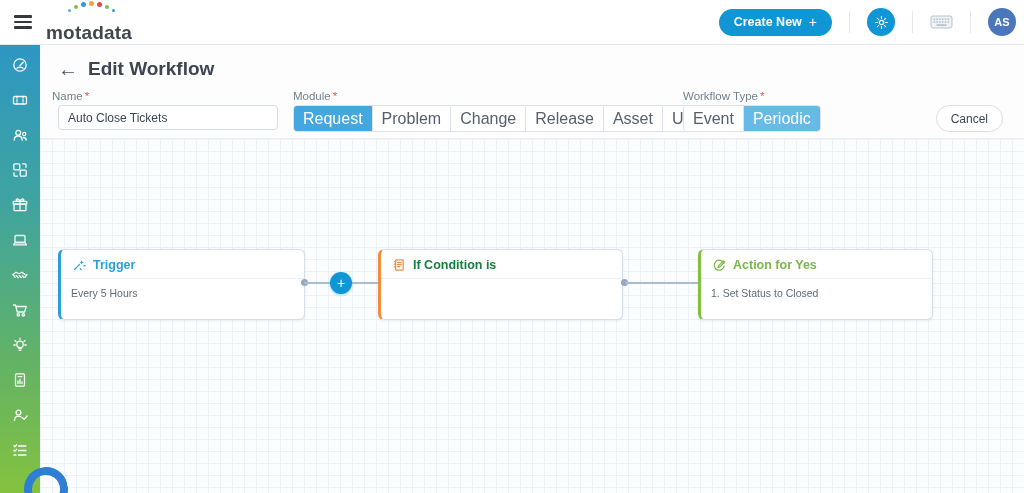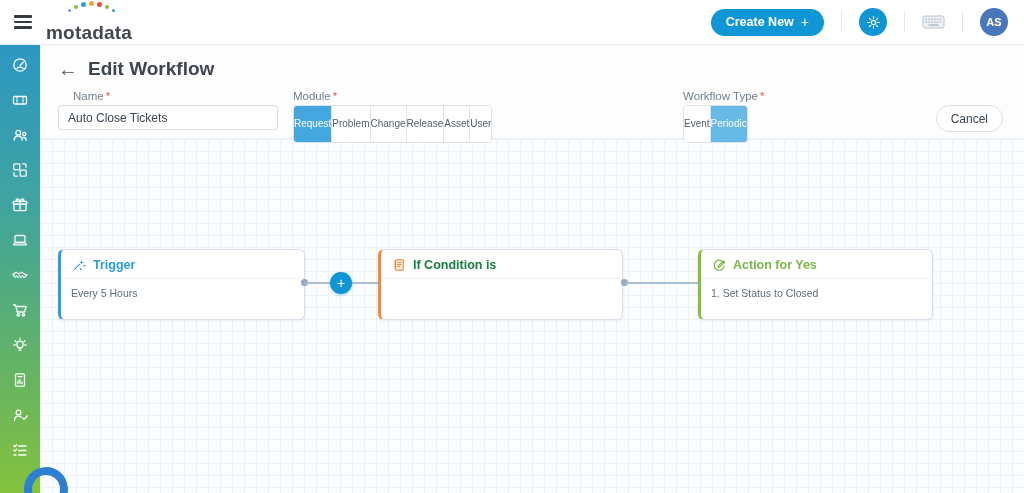"Create New" .topbar-right { padding-right: 16px -> 8px }
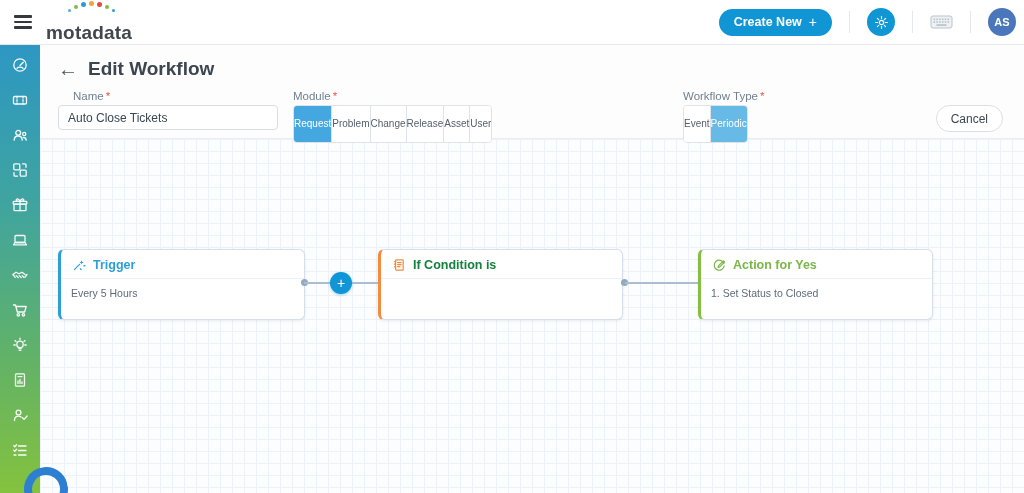"Name *" div.field-label { left: 33px -> 12px }
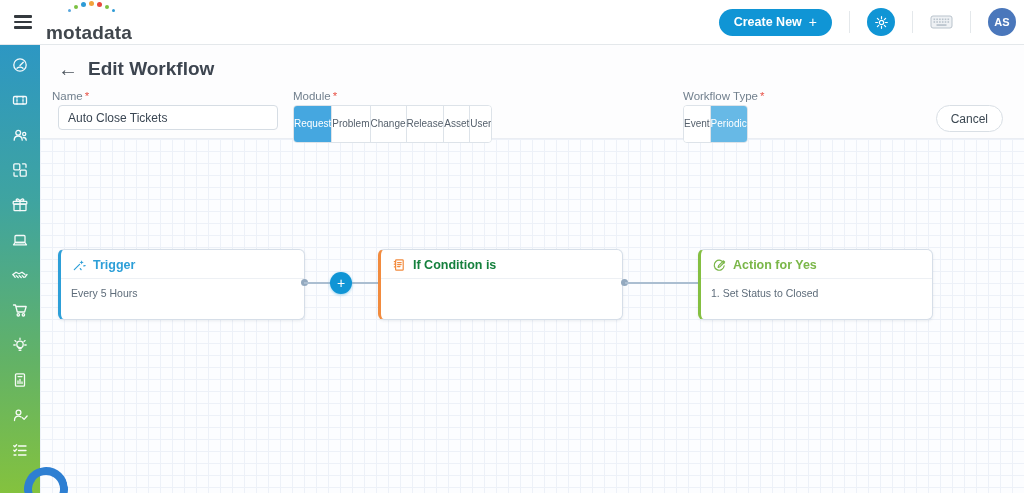"Request" .seg { font-size: 10px -> 16px; height: 36px -> 25px; padding: 0 0 -> 0 9px }
